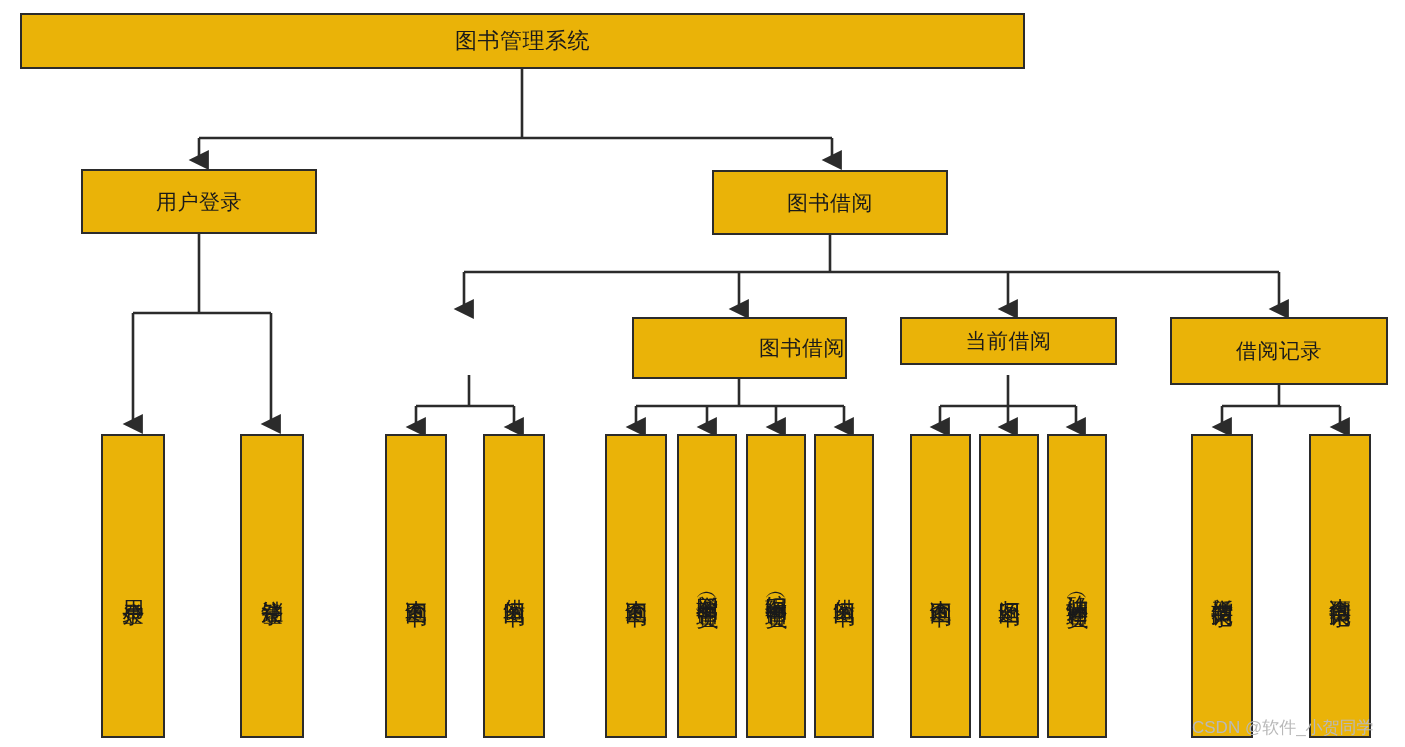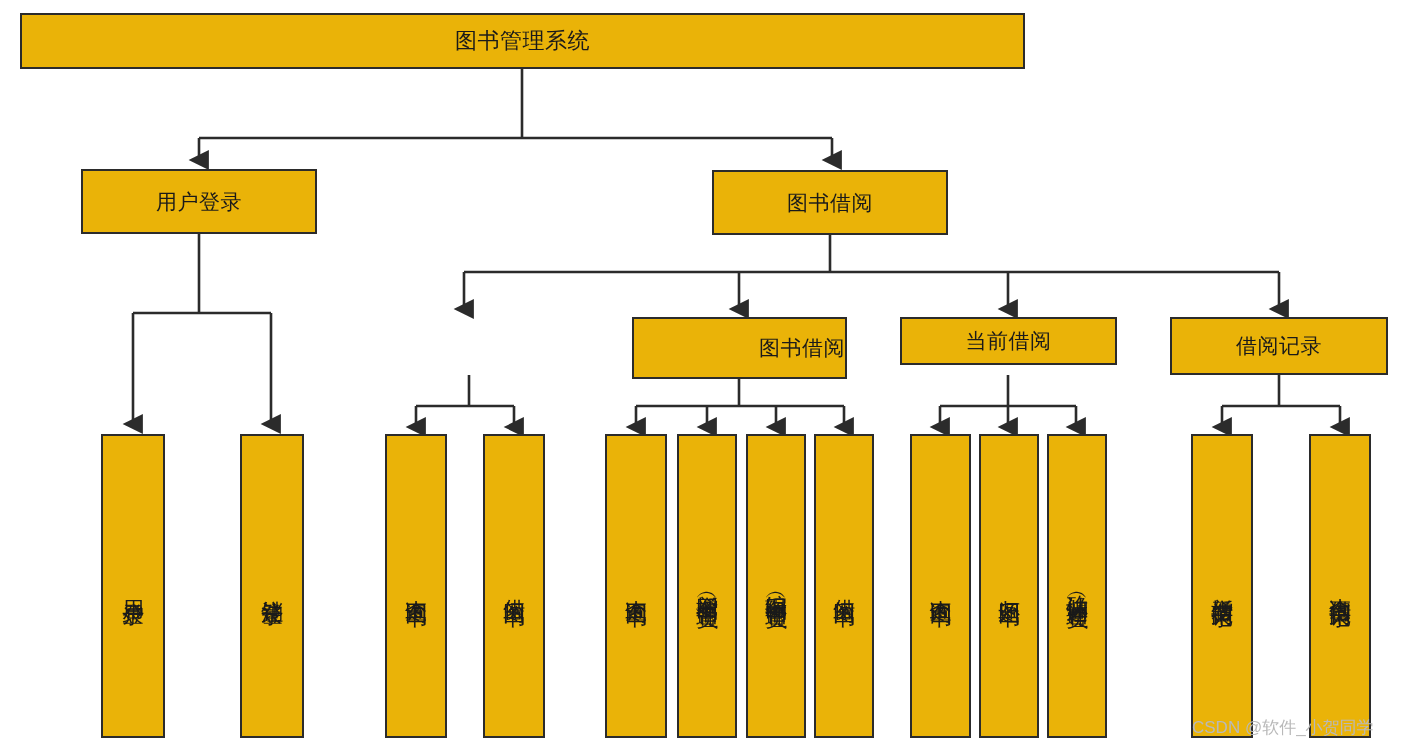"借阅记录" div.node { height: 58px -> 68px }
